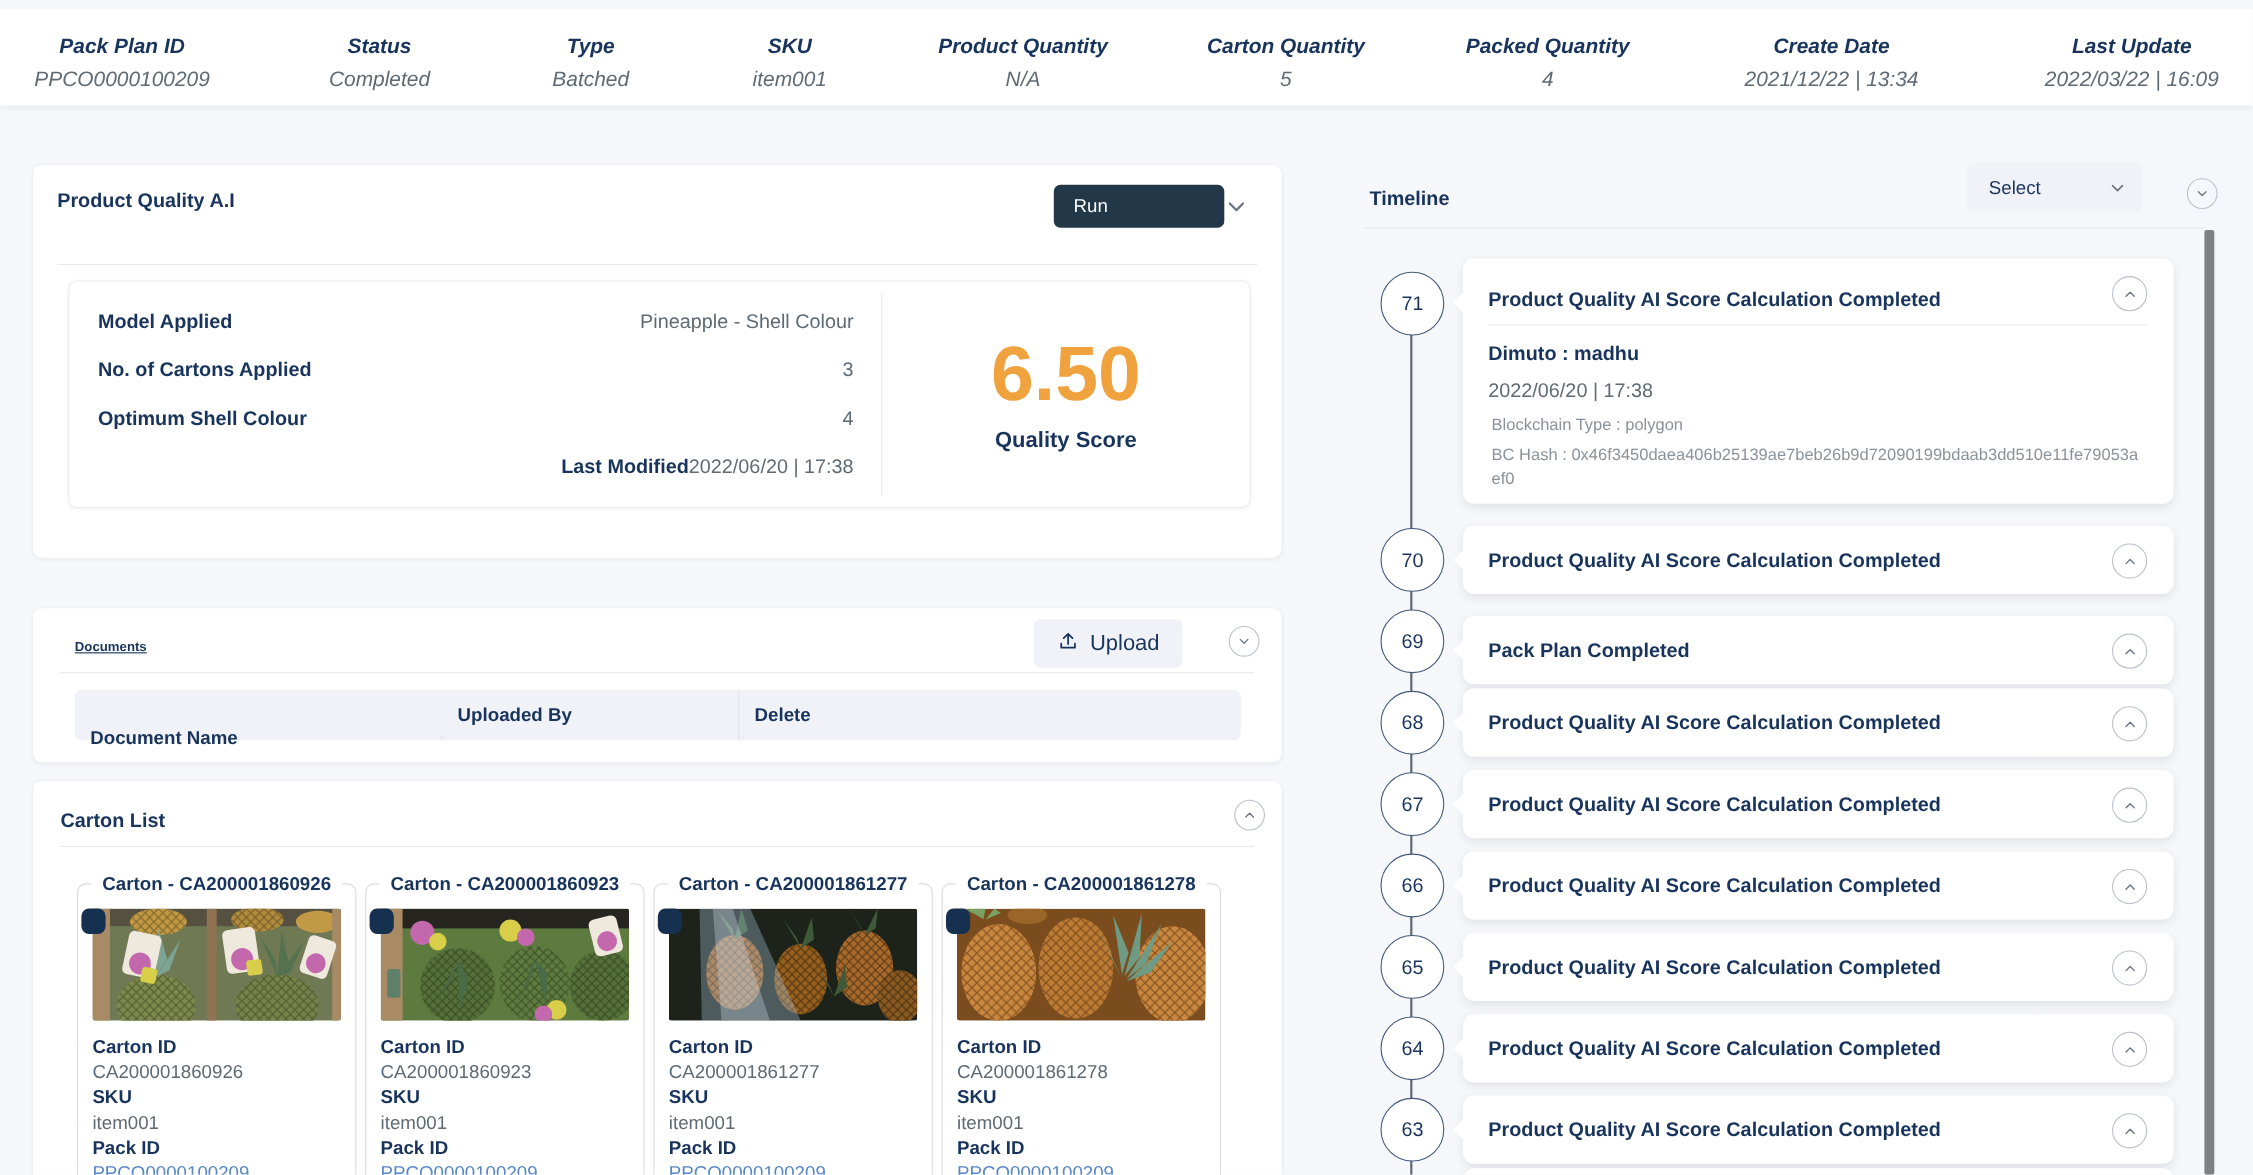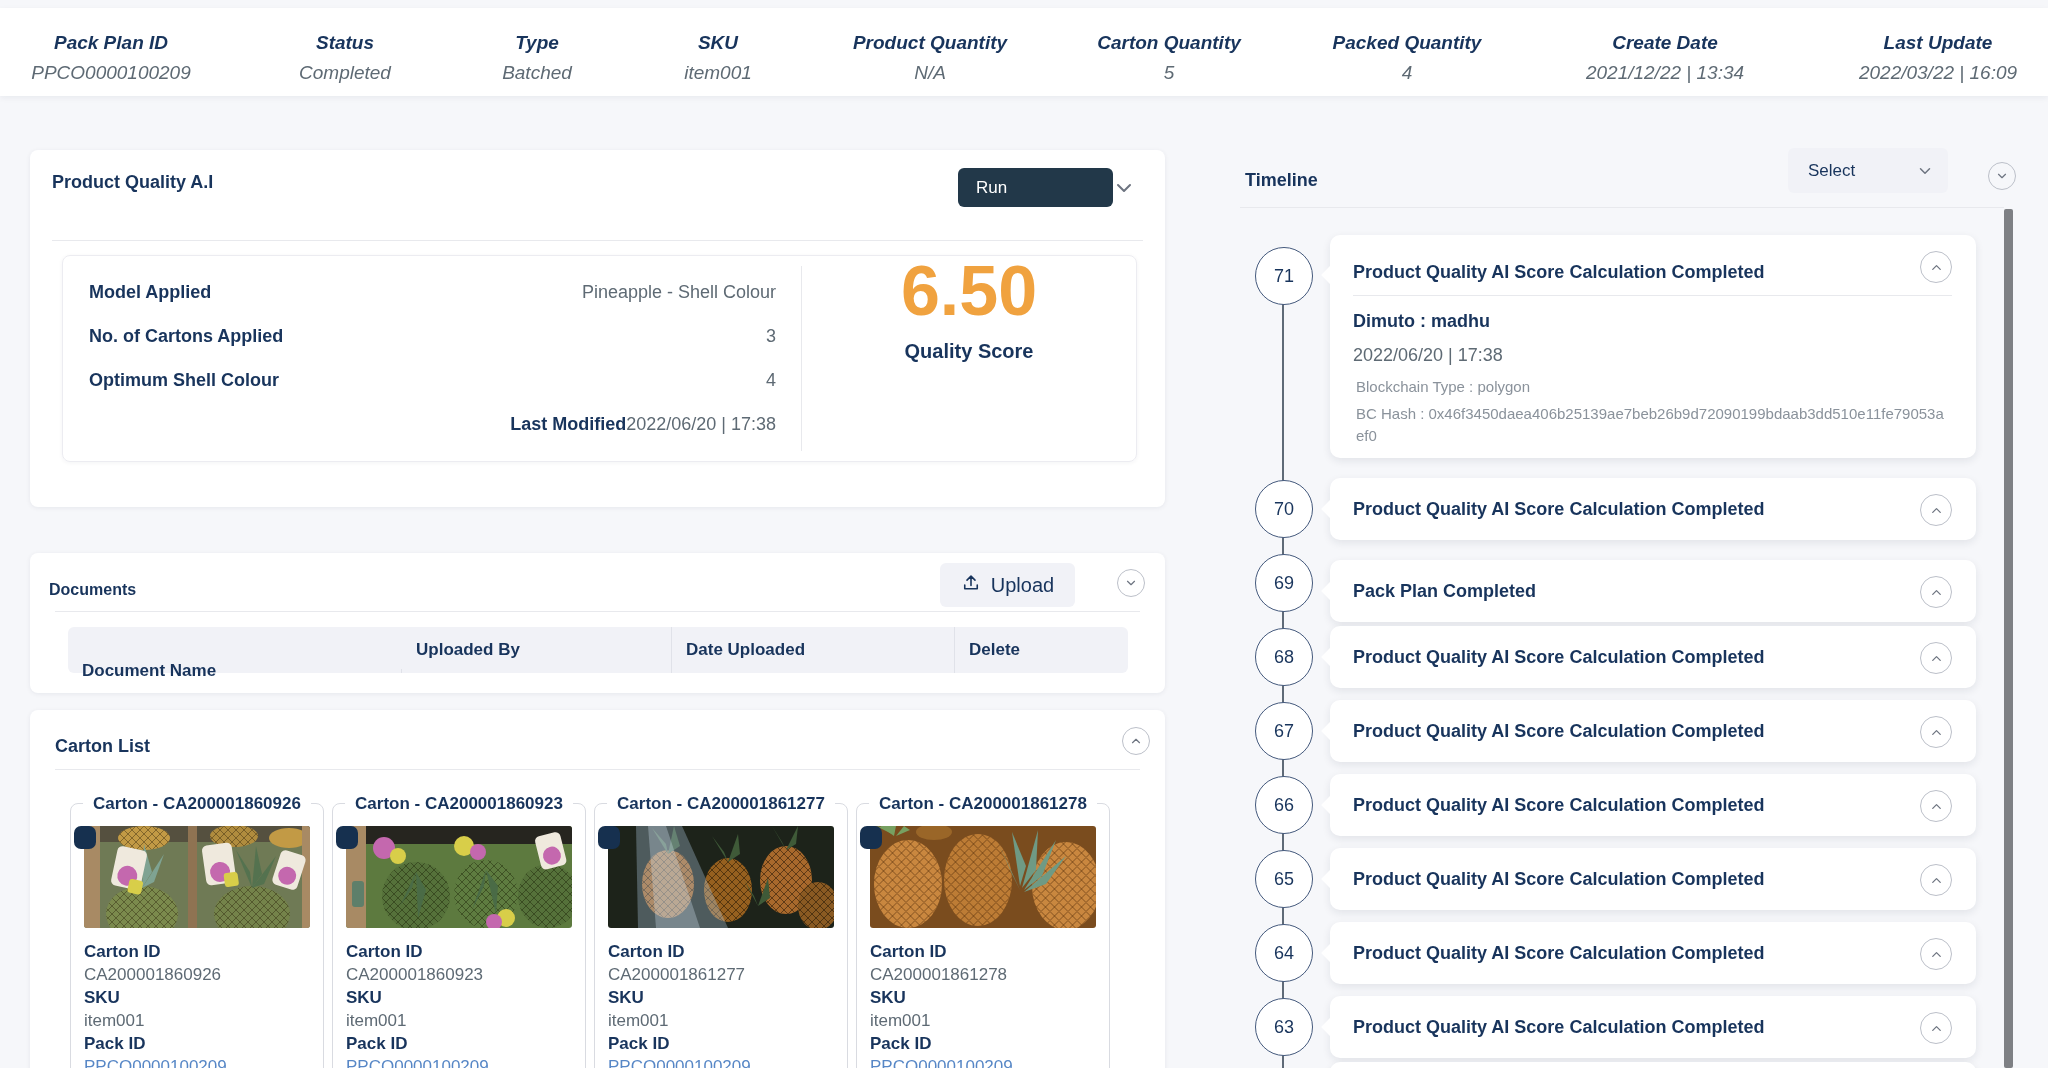"6.50" div.abs { justify-content: flex-start -> center }
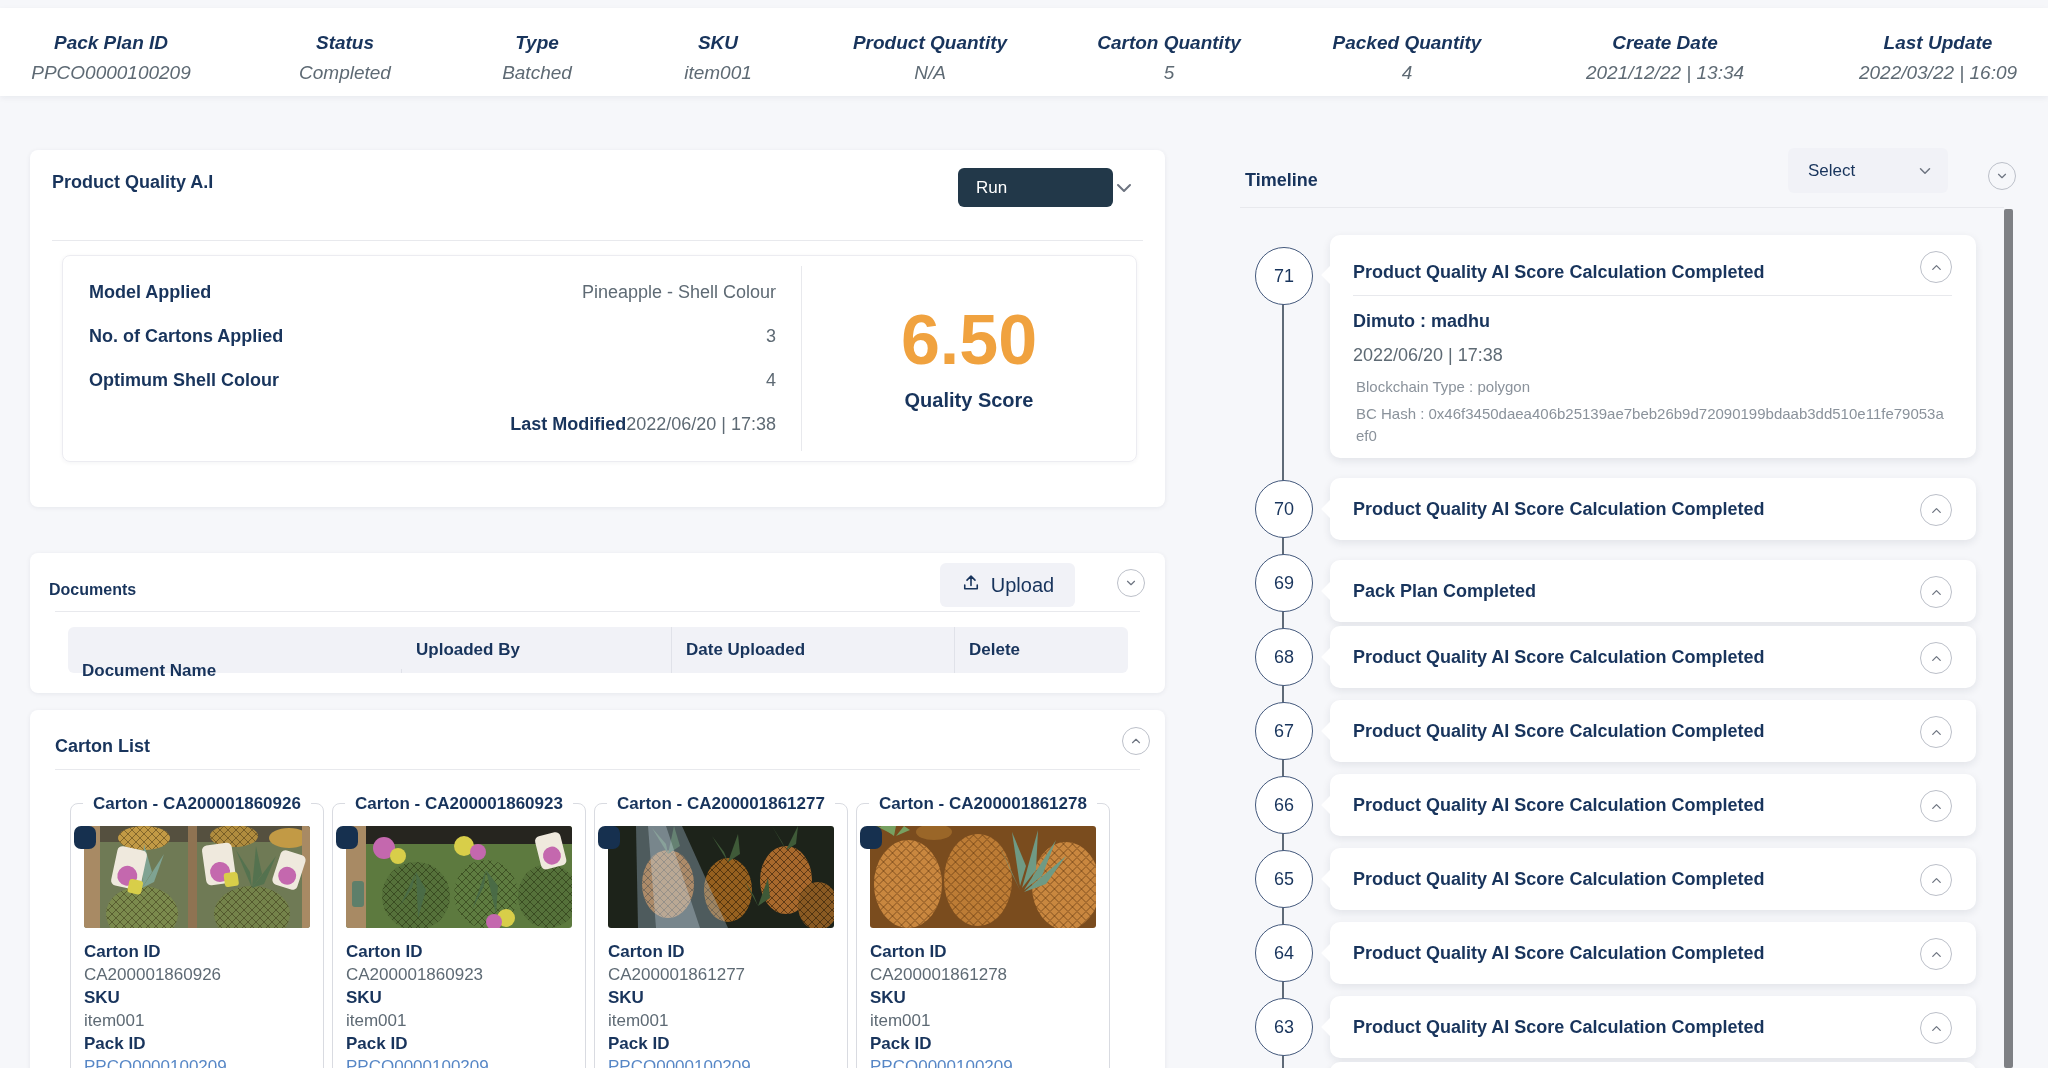"Documents" div.abs { font-size: 16px -> 12px; left: 19px -> 38px; text-decoration: none -> underline }
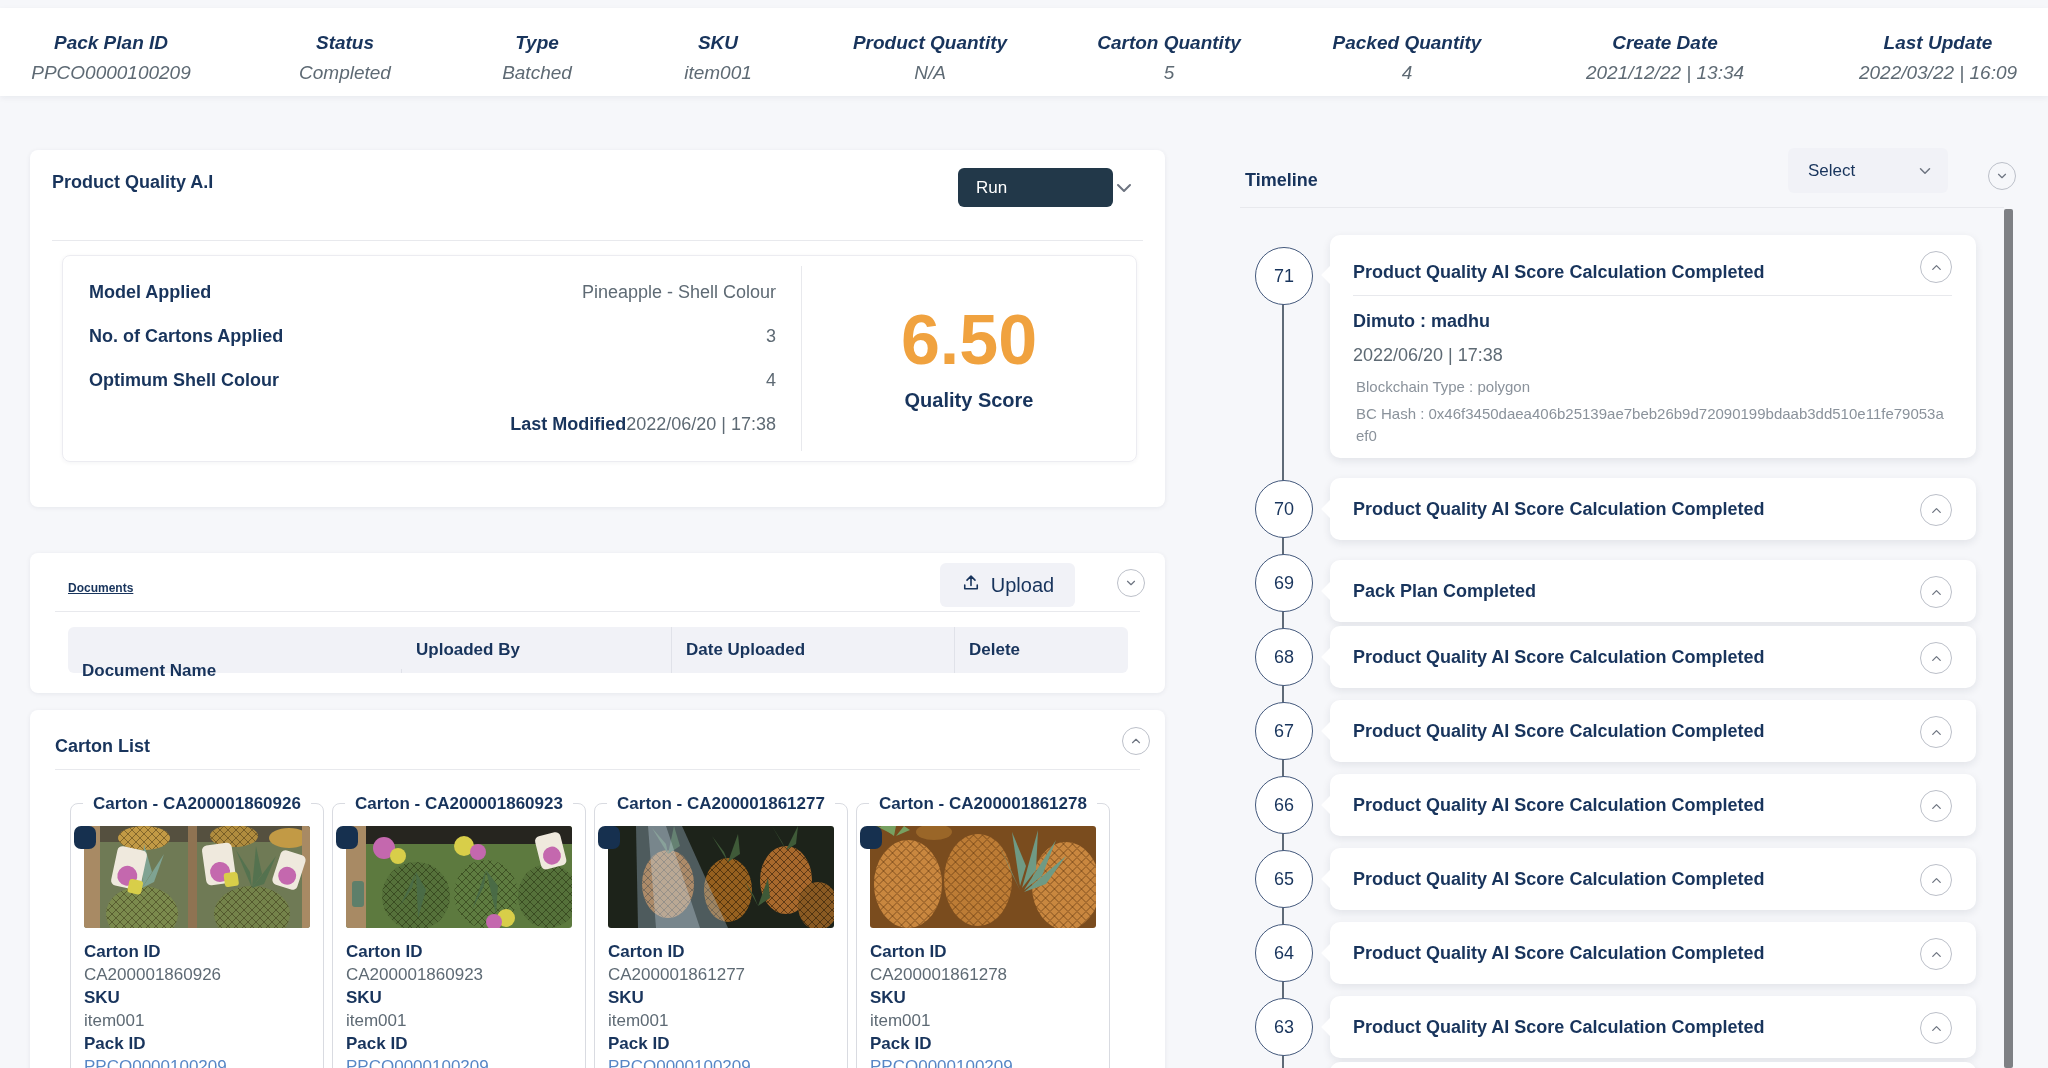"Date Uploaded" div.doc-col { html: <div>Date Uploaded</div> -> none }
